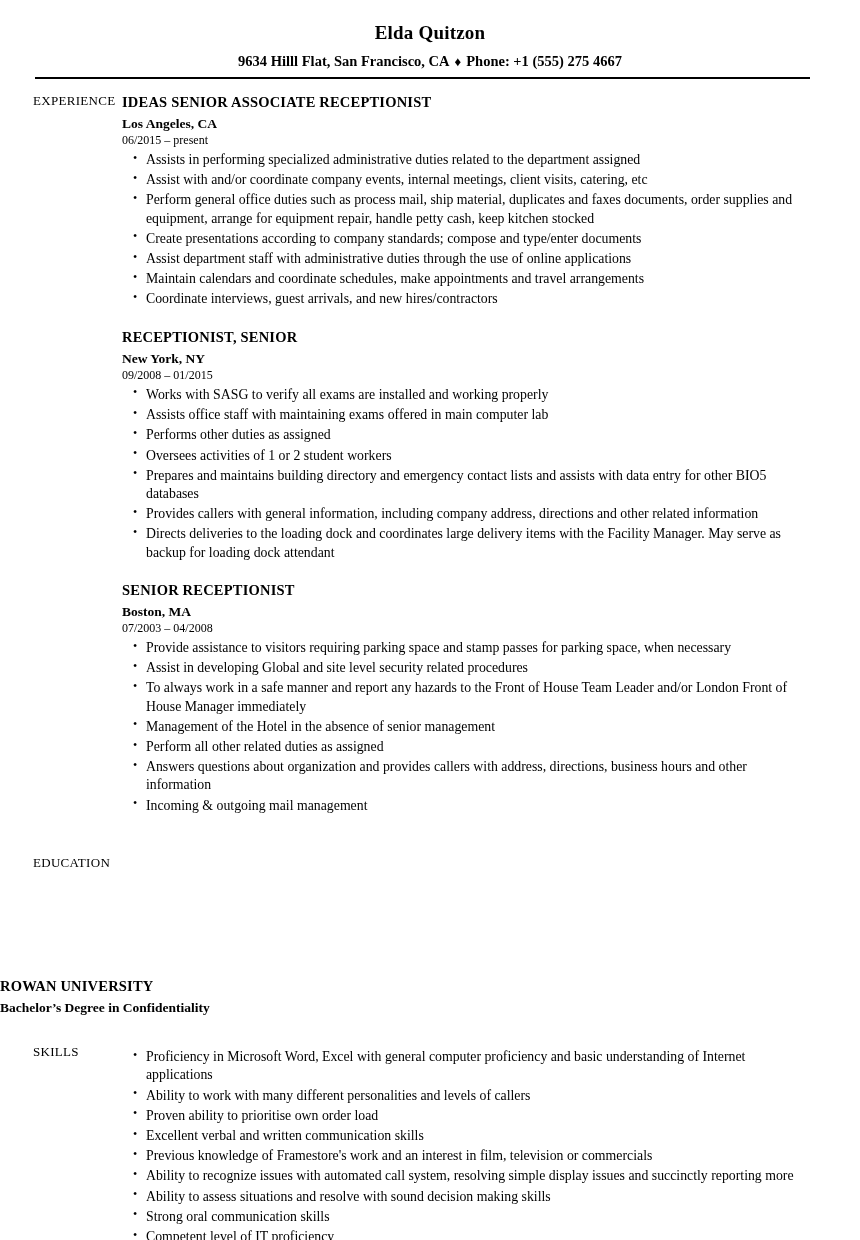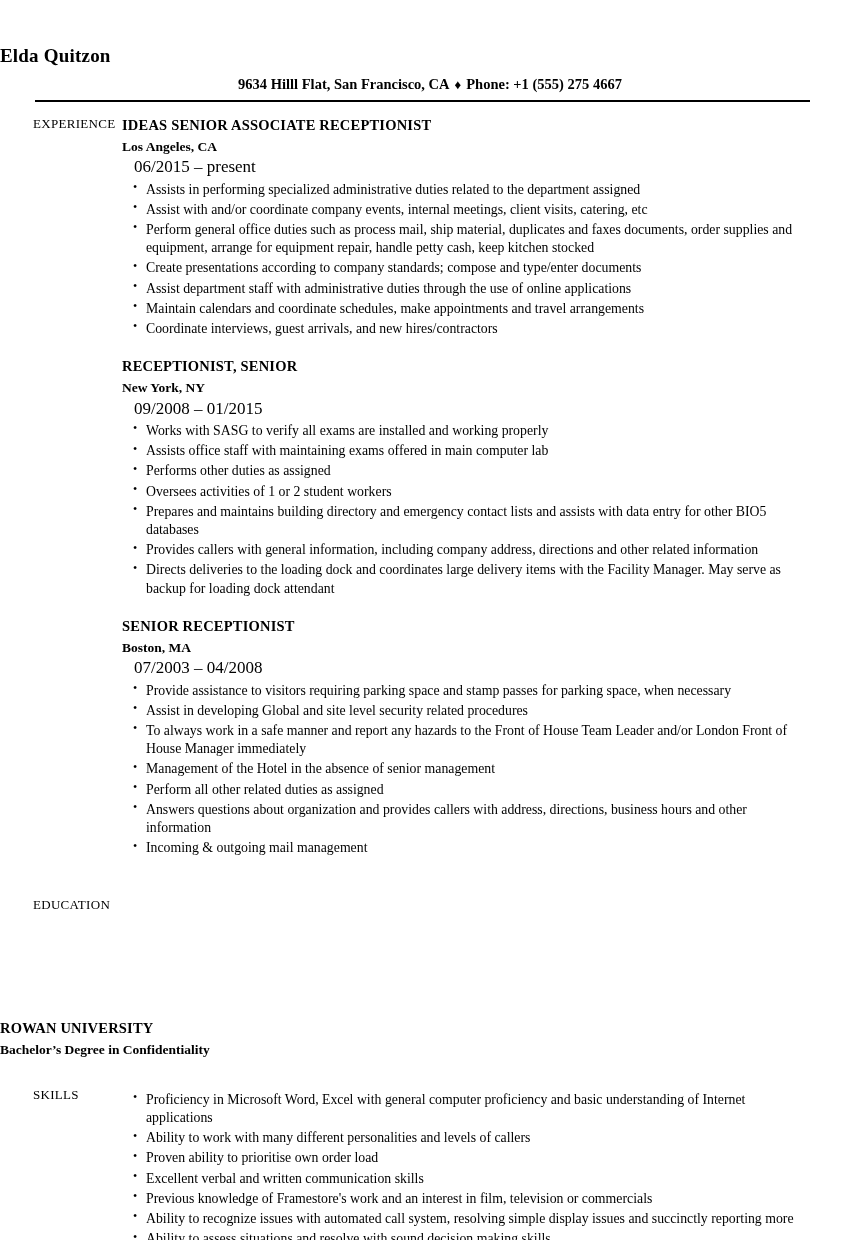"Elda Quitzon" .name { margin-top: 23px -> none; text-align: none -> center }
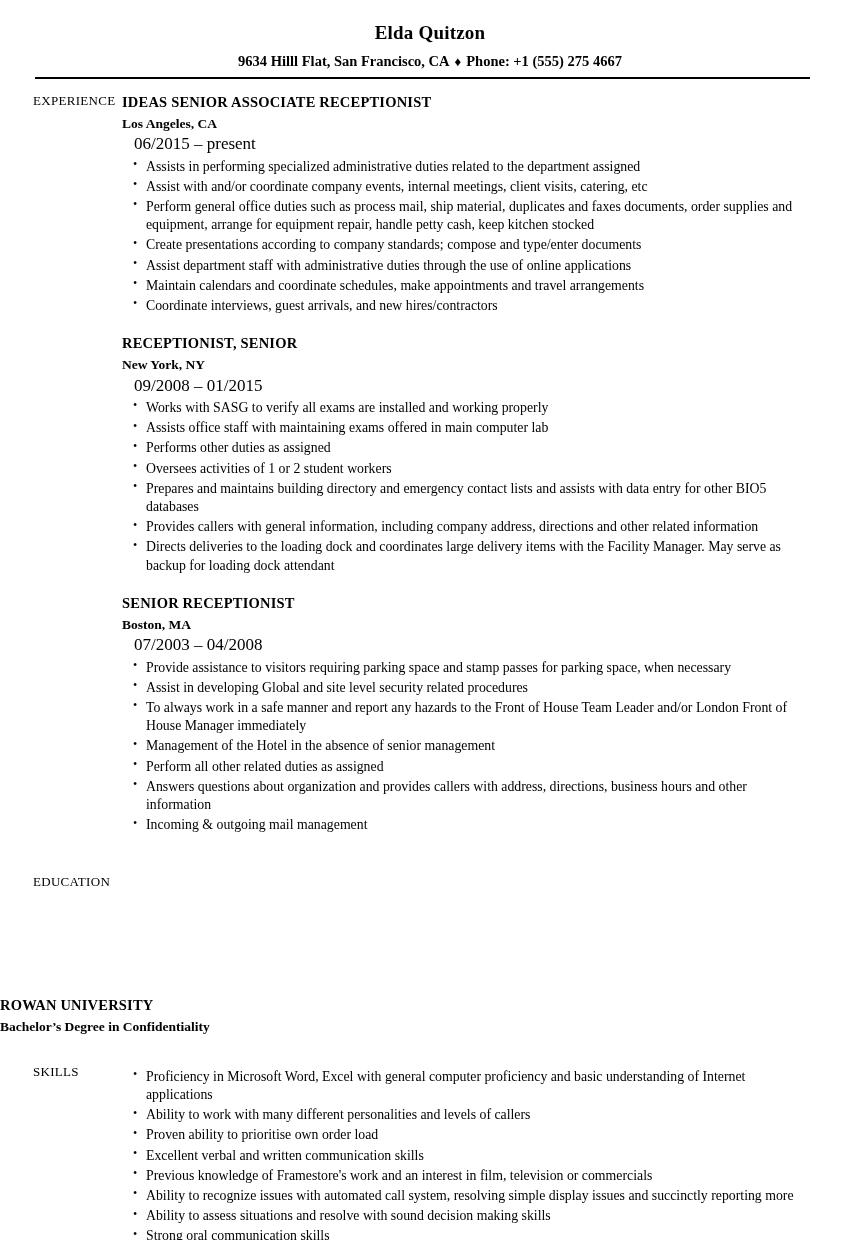"06/2015 – present" .job-dates { font-size: 17px -> 12px; margin-left: 12px -> none }
